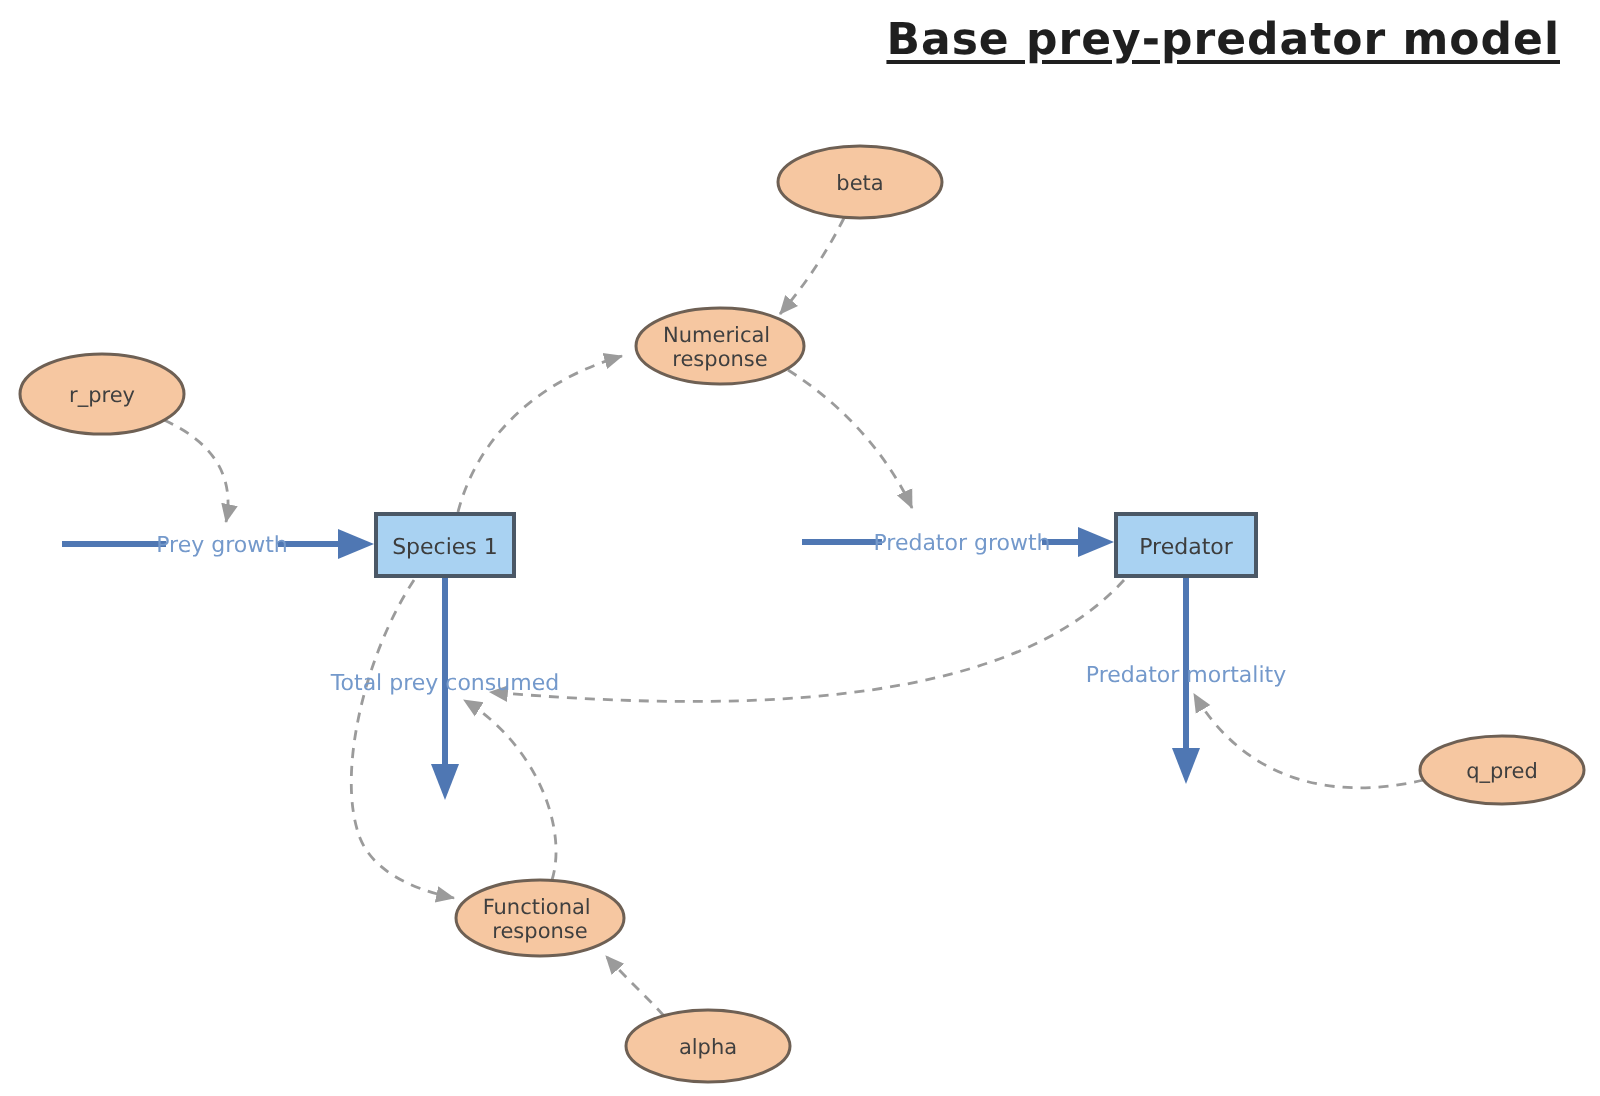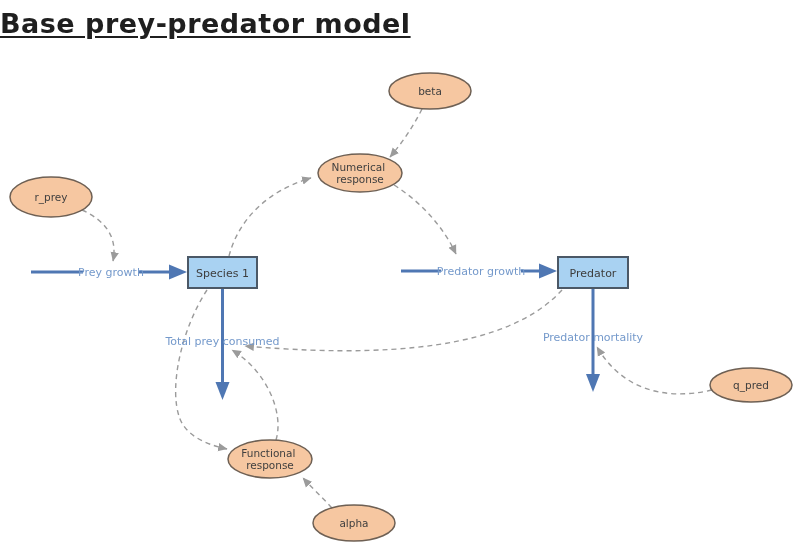"Base prey-predator model" #title { font-size: 27px -> 22px; text-align: left -> right }
